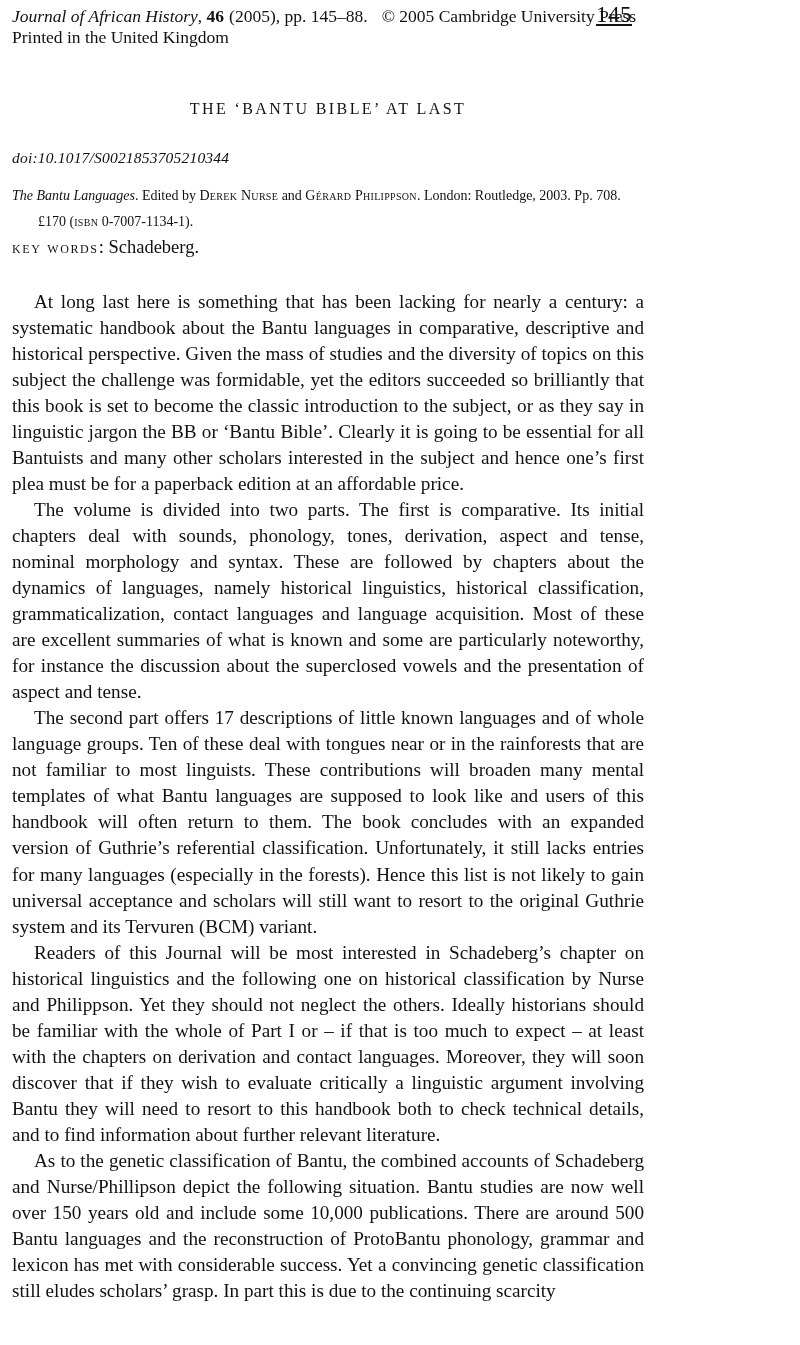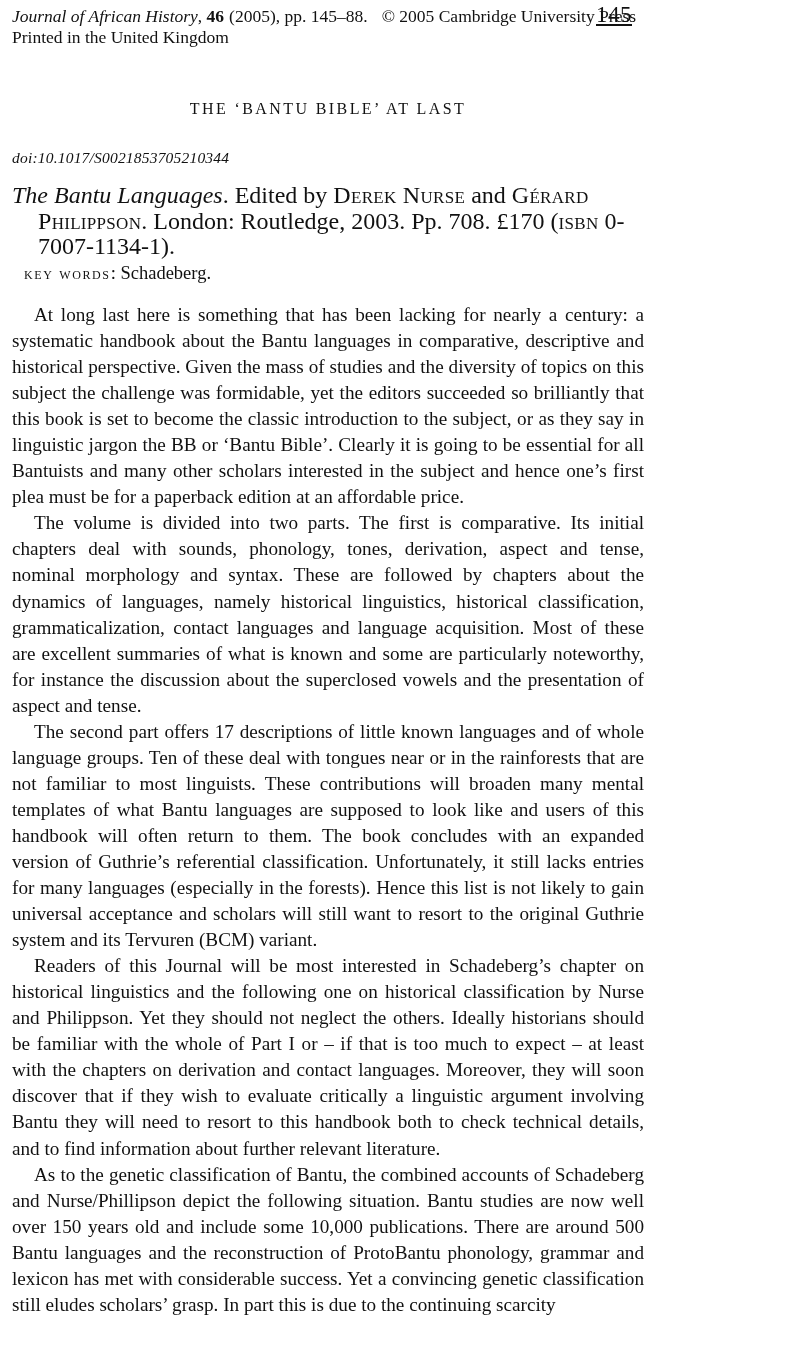"The Bantu Languages. Edited by" .citation { font-size: 24px -> 14px }
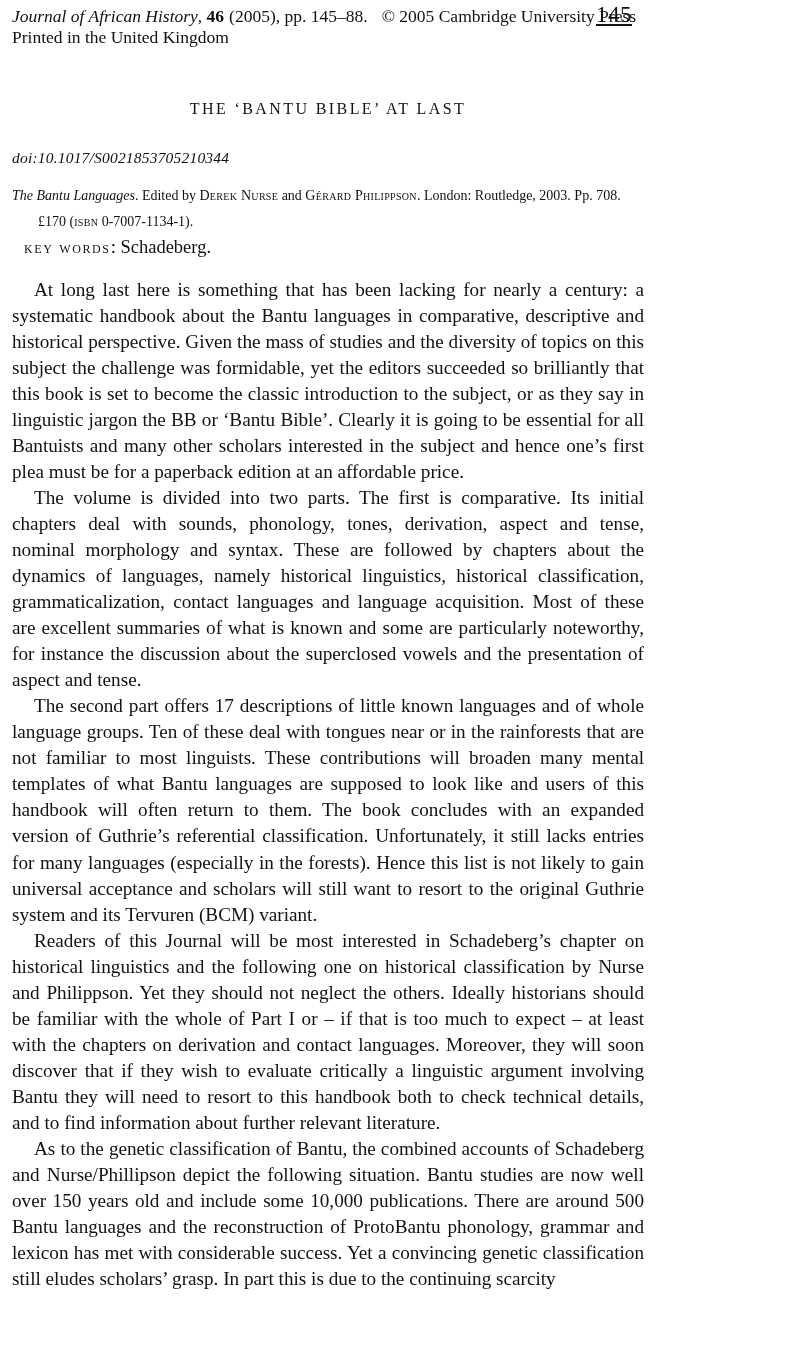"key words" .kw-label { margin-left: 12px -> none }
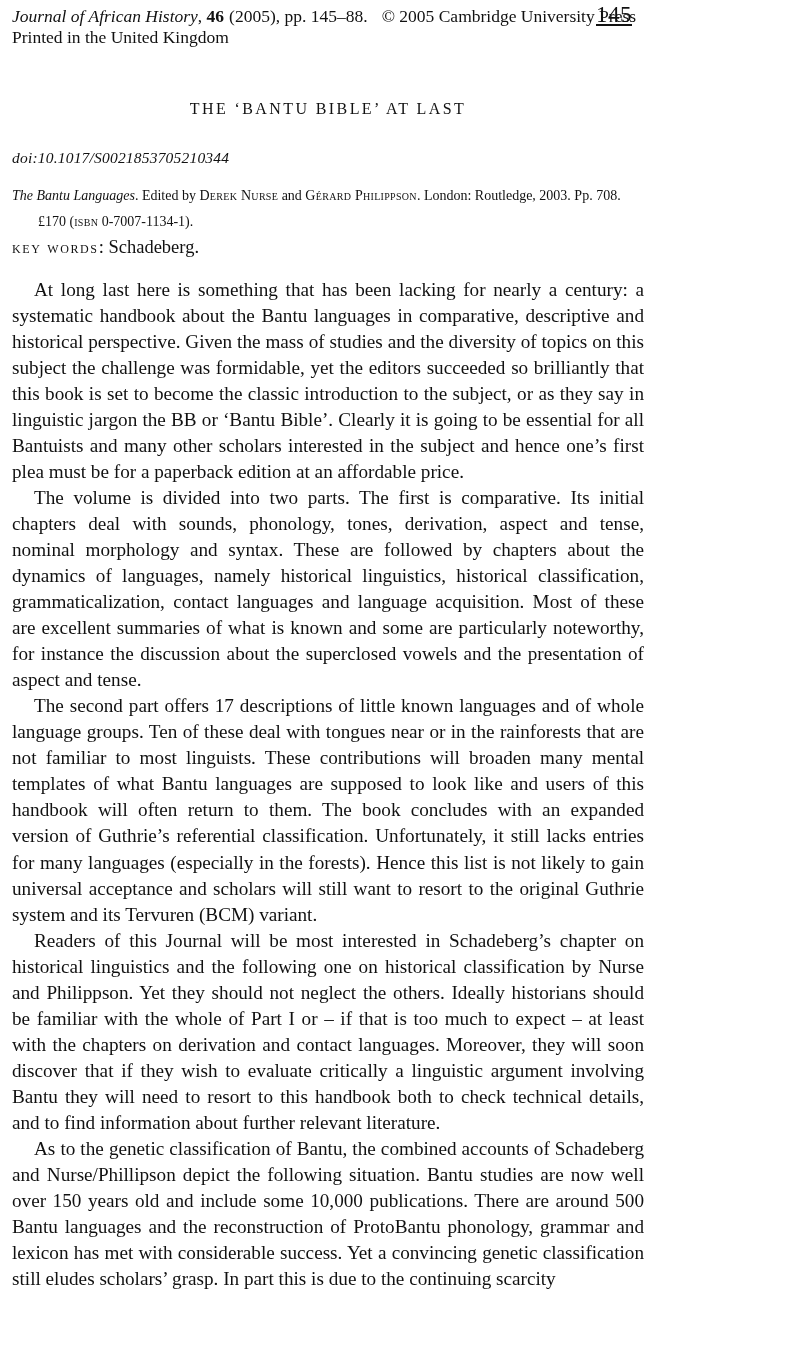"At long last here is" .body-copy { margin-top: 16px -> 28px }
